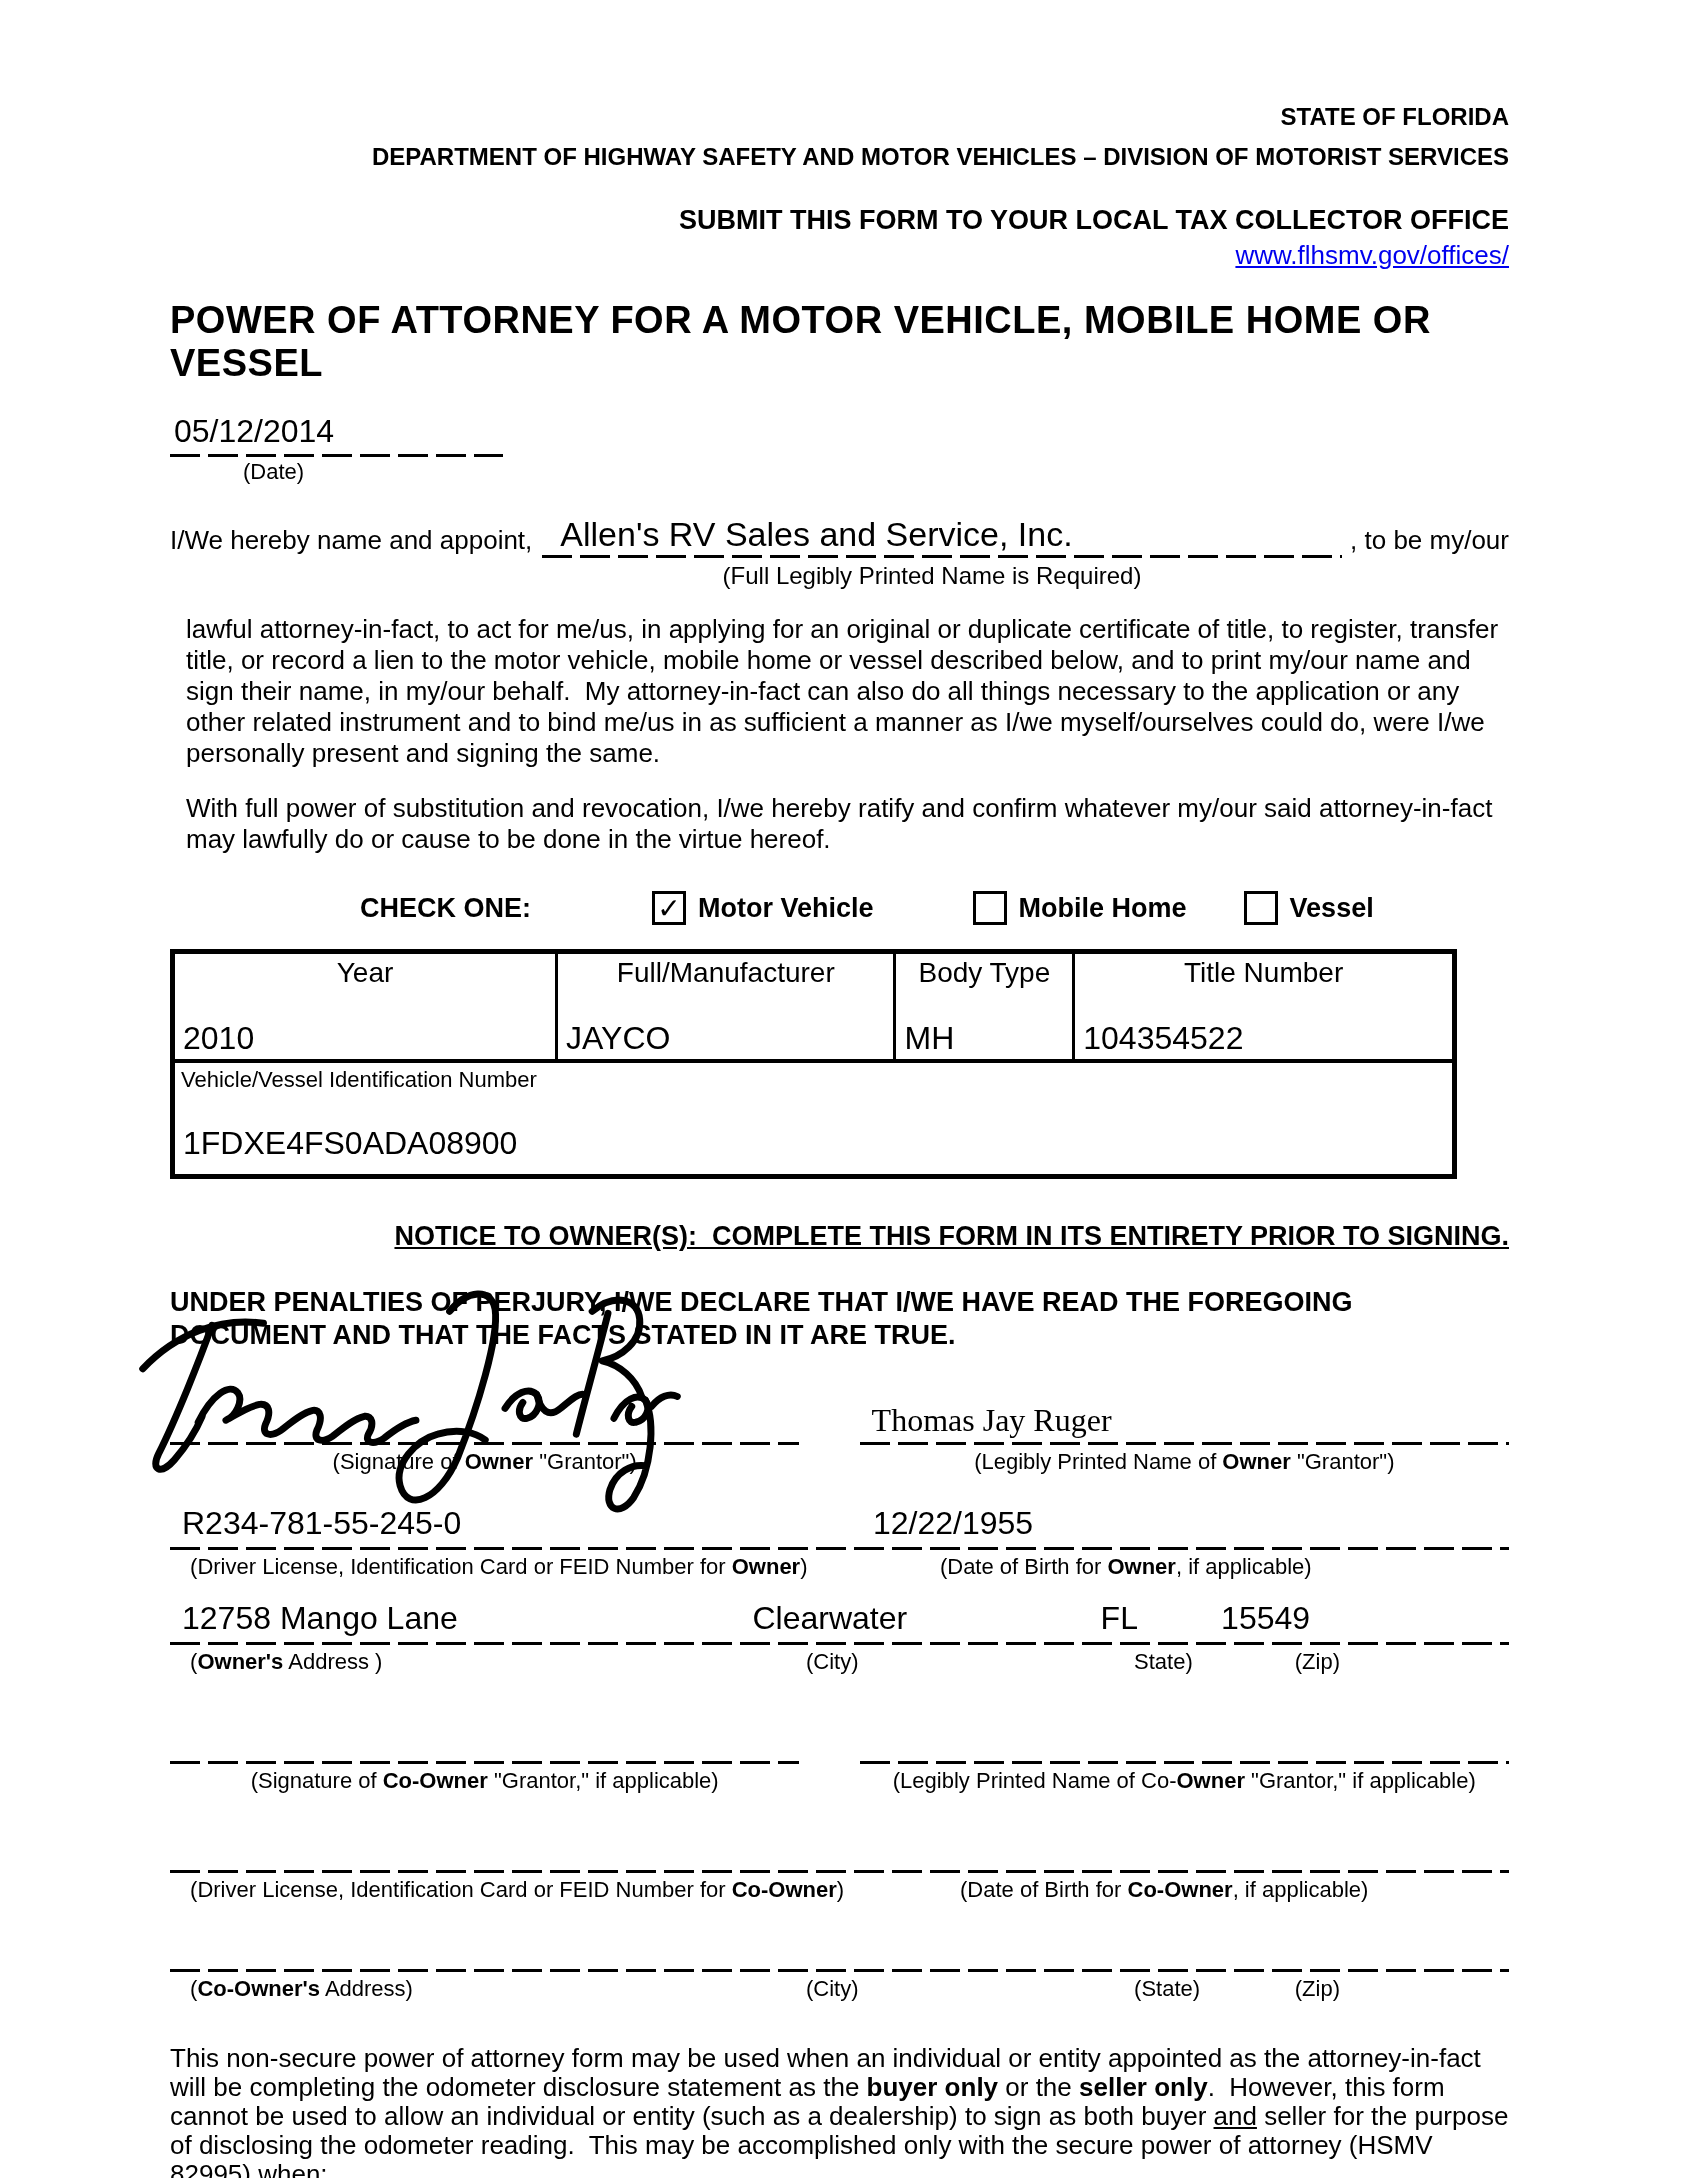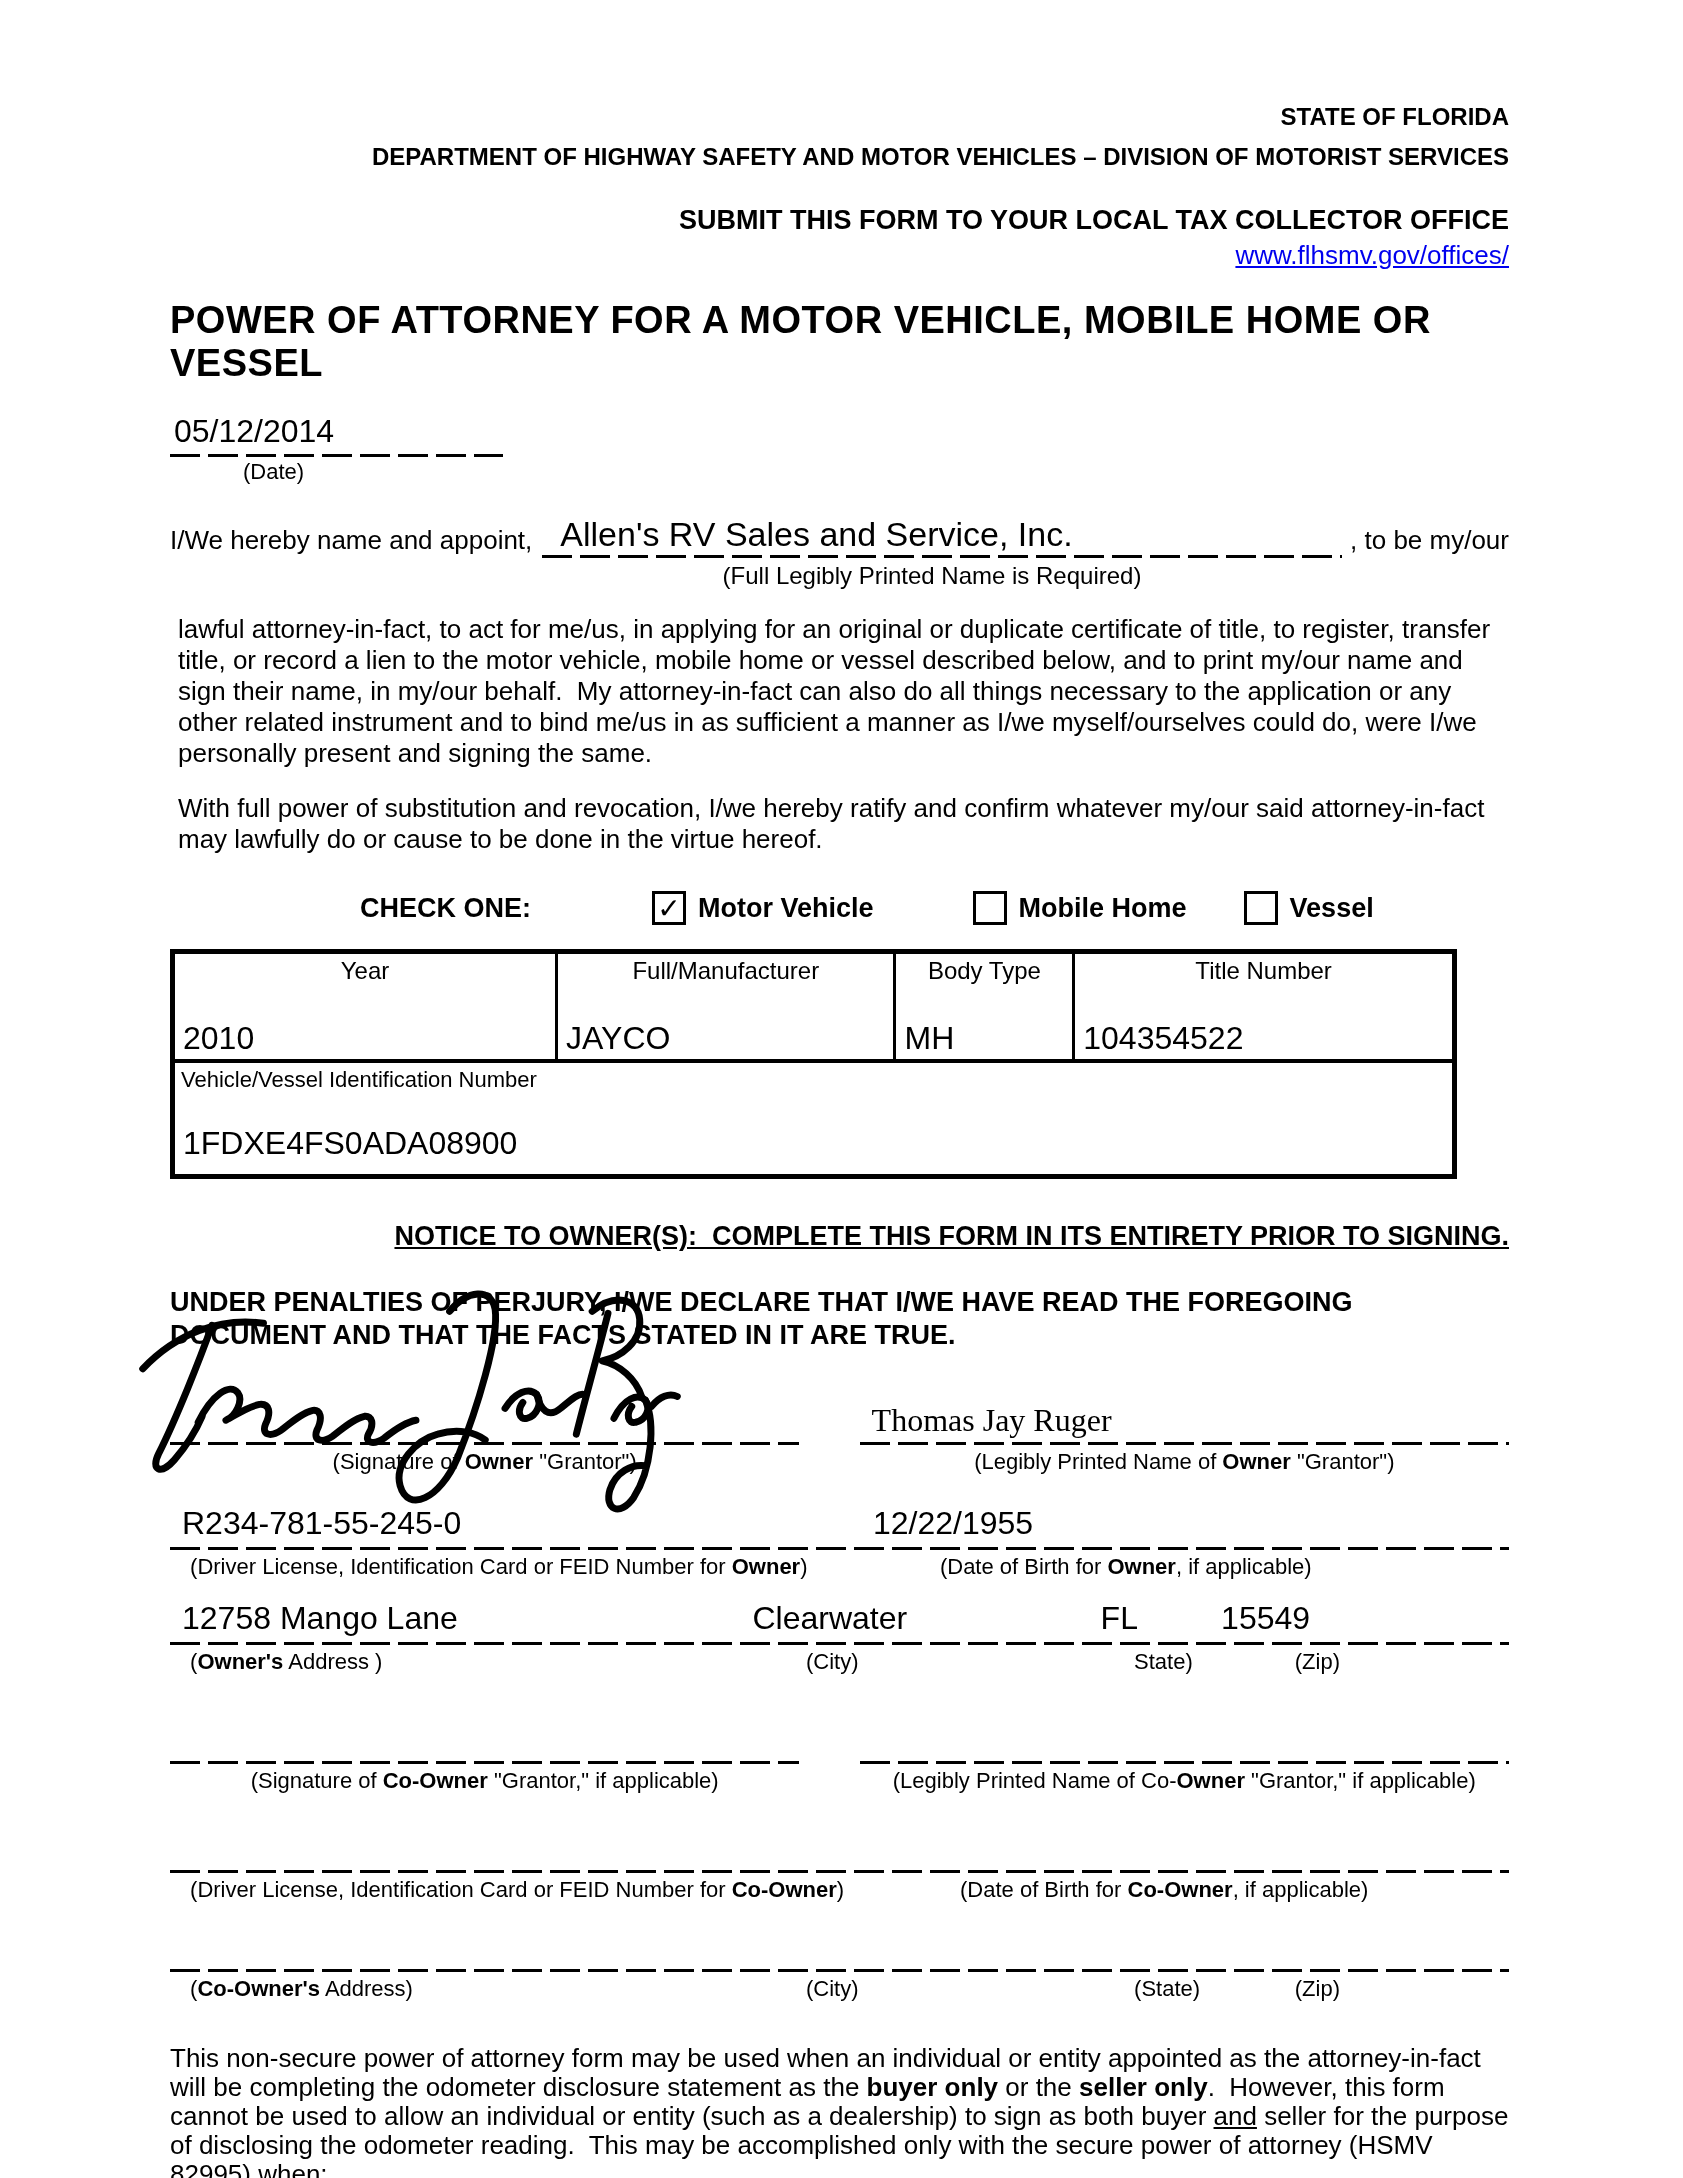"lawful attorney-in-fact, to act for" p.para { margin: 24px 0 0 8px -> 24px 0 0 16px }
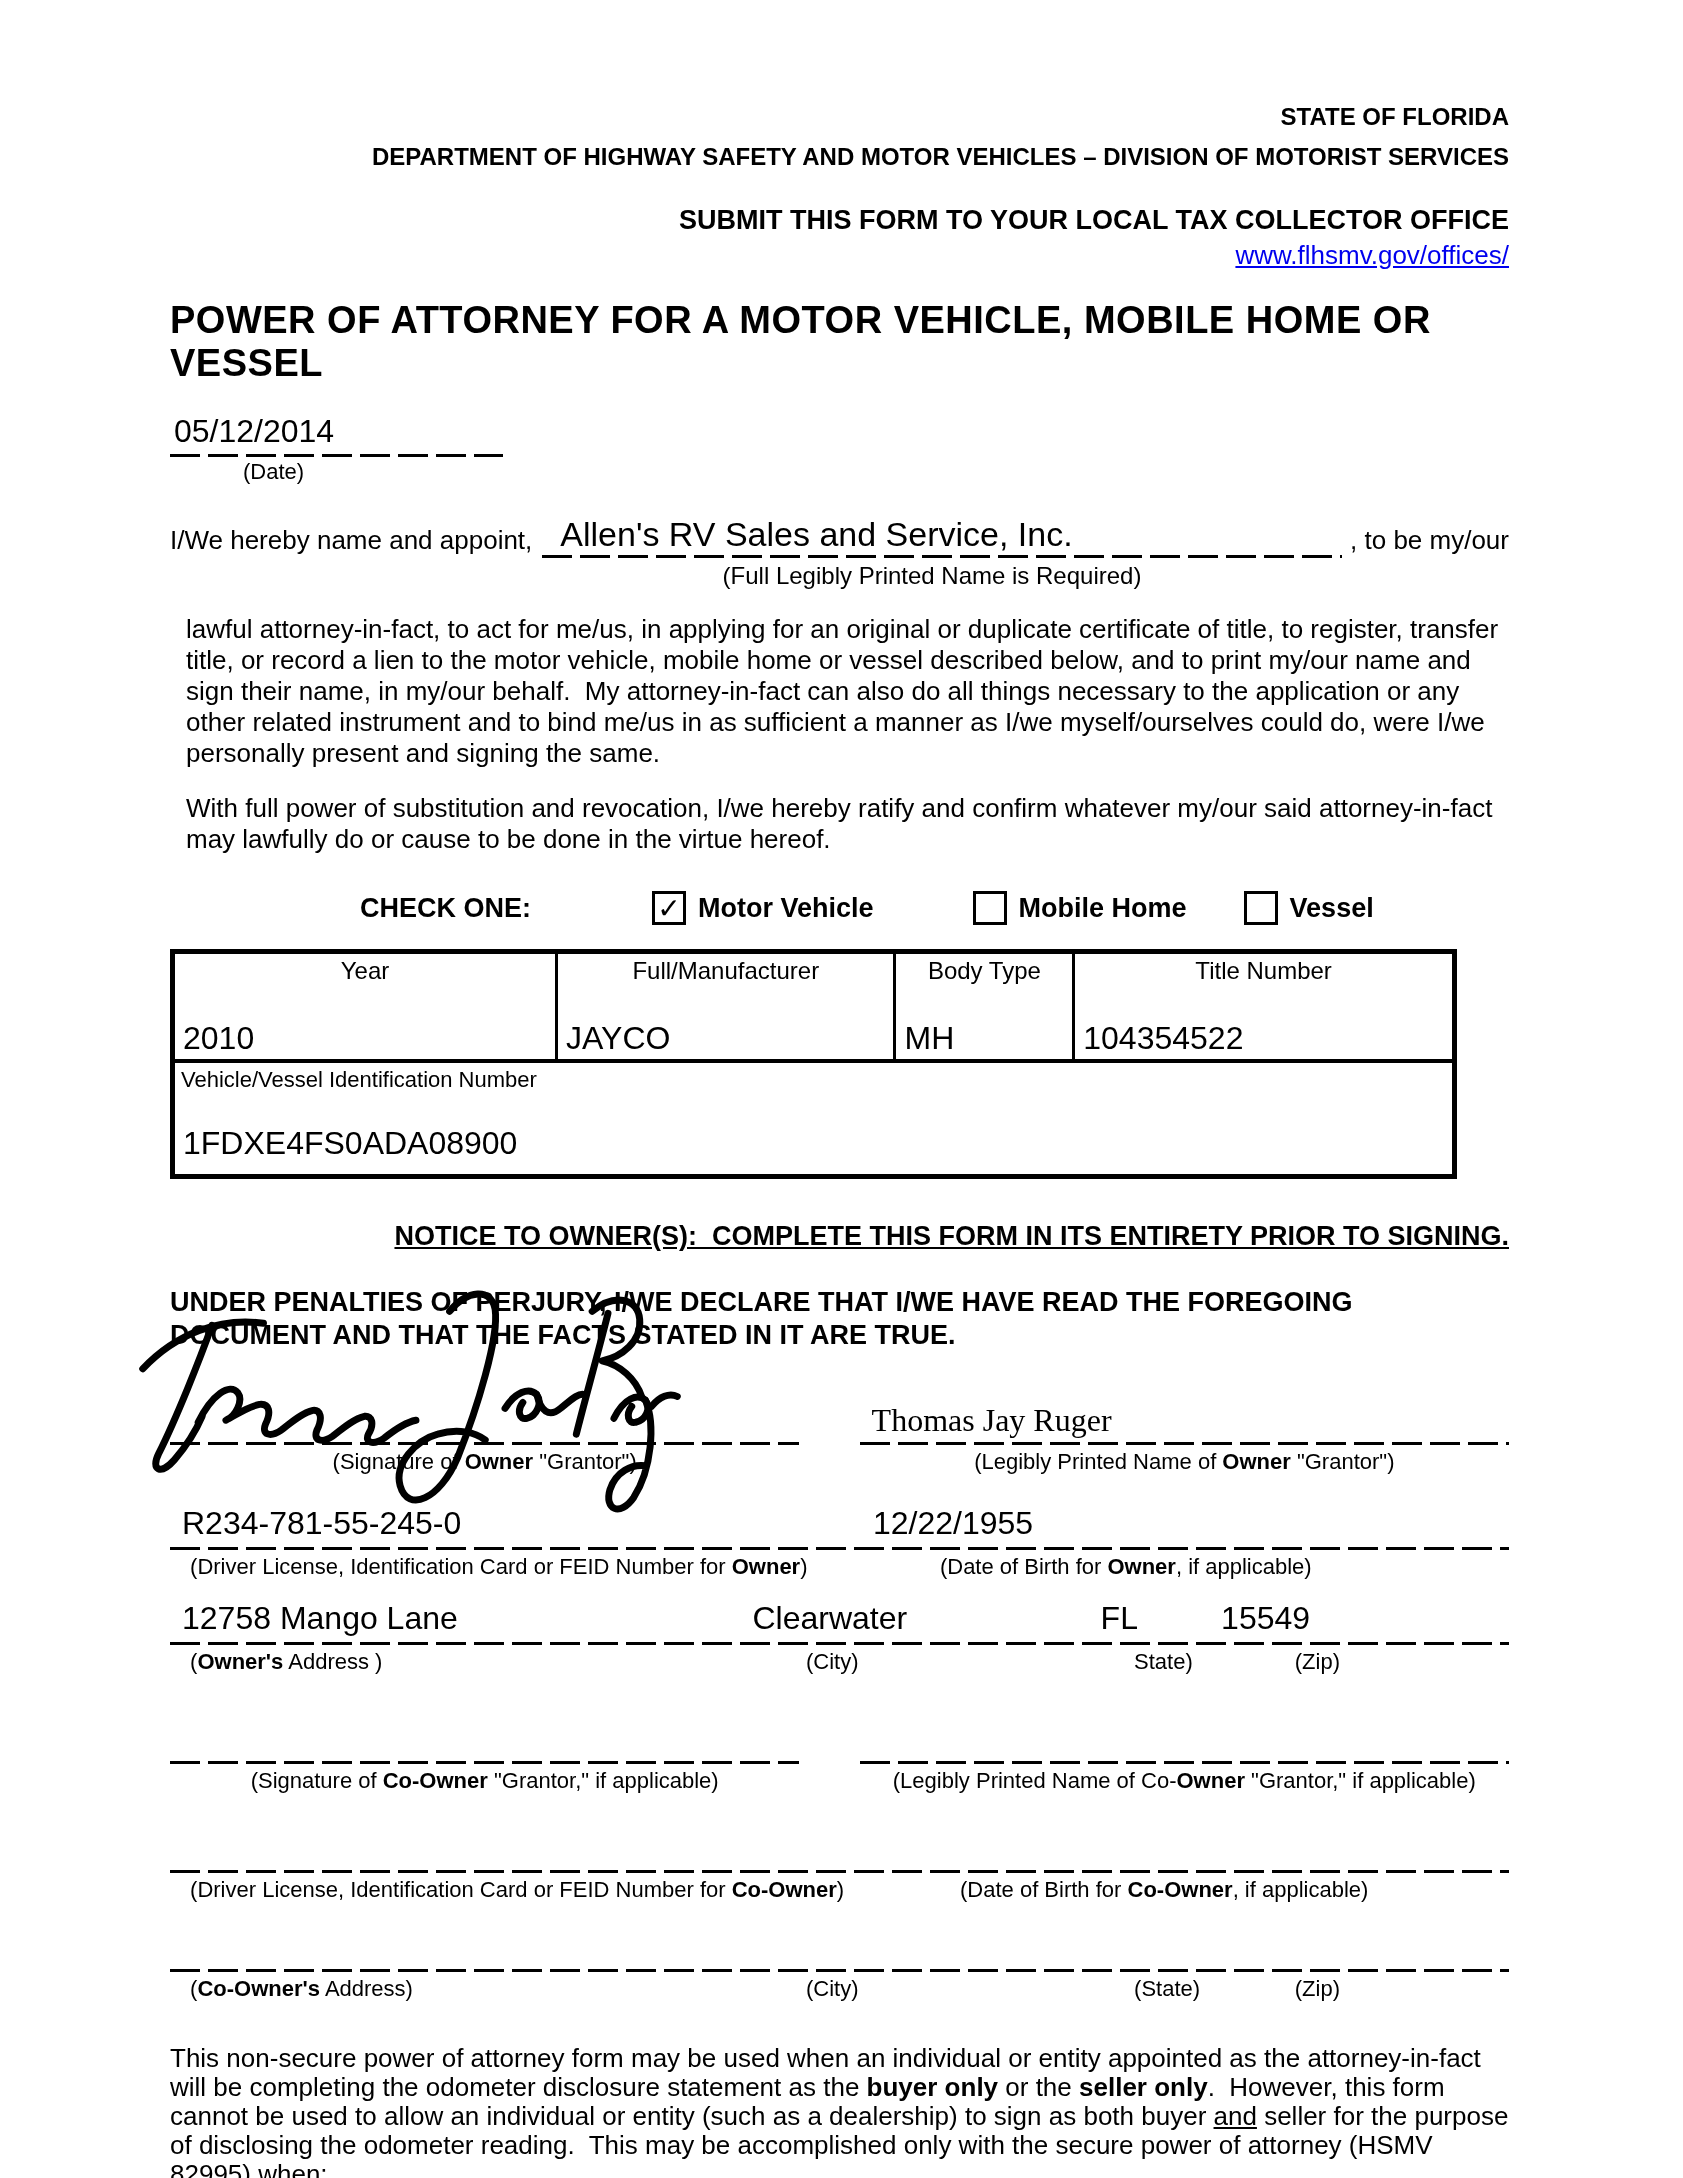"Year" .vt-head { font-size: 24px -> 28px }
